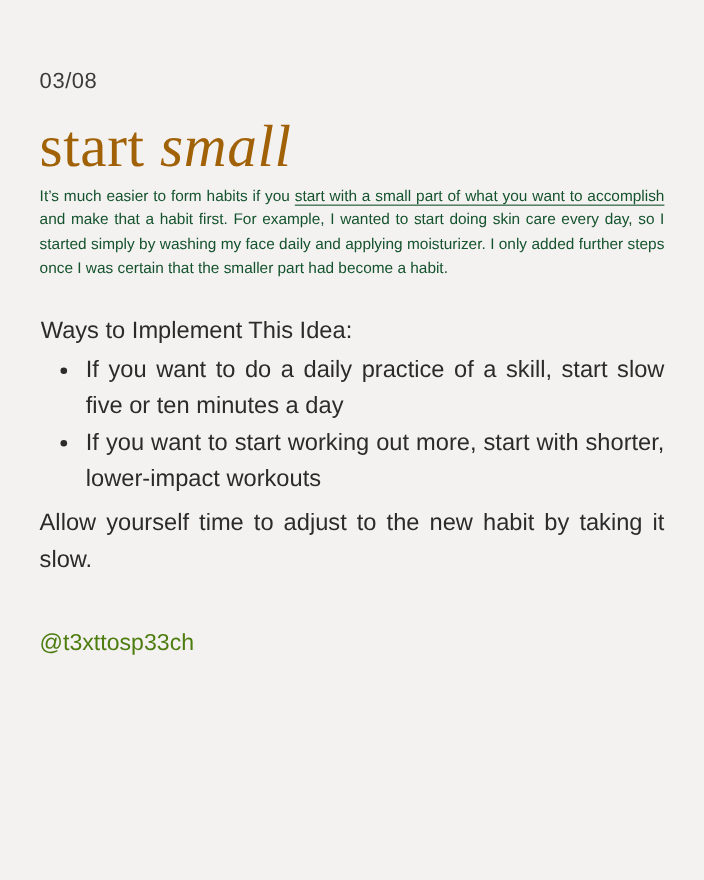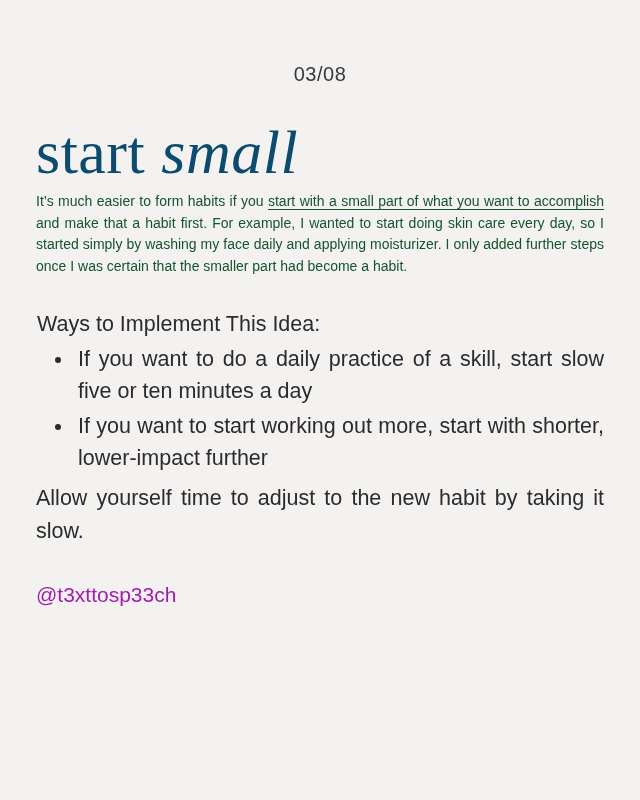"03/08" .date { text-align: center -> left }
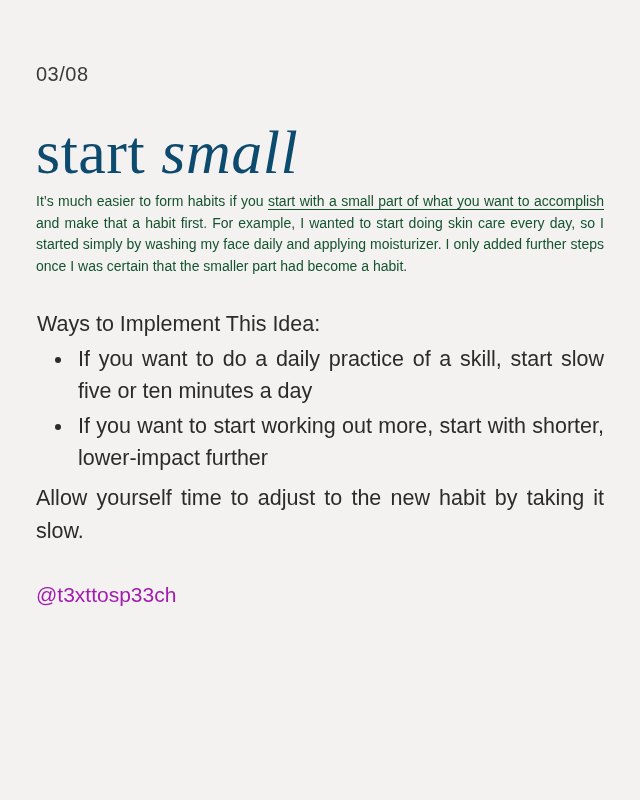"start small" .title { color: #0c4a6e -> #a16207; font-size: 62px -> 54px; margin: 36px 0 6px 0 -> 21px 0 6px 0 }
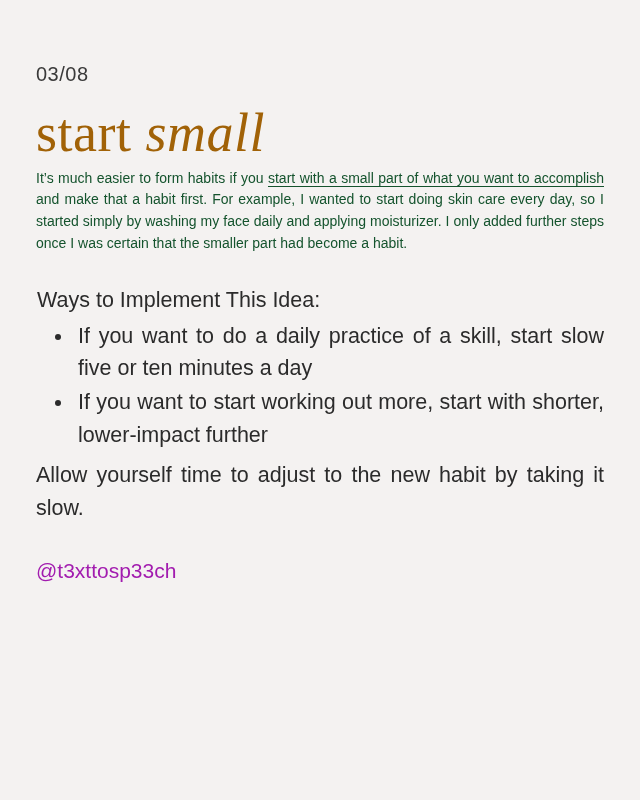"If you want to start" li { text: further -> workouts }
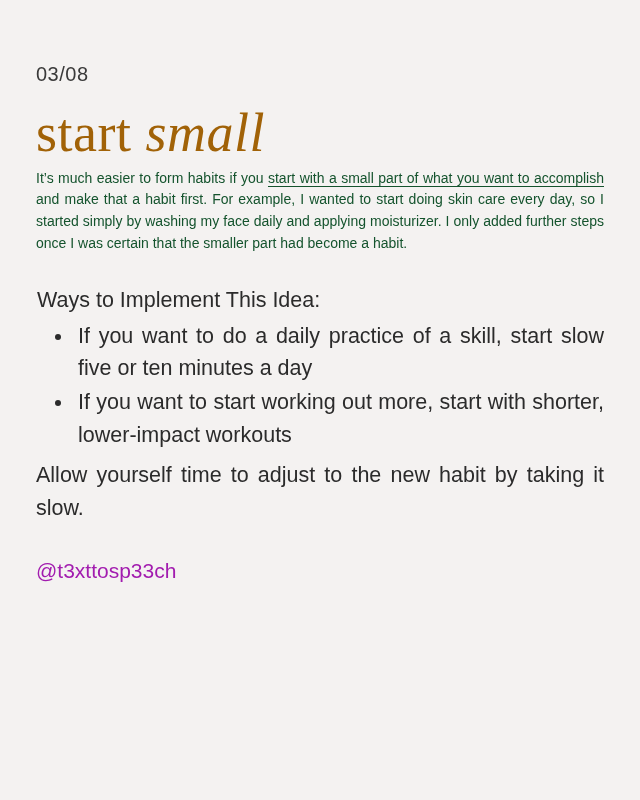"@t3xttosp33ch" .handle { color: #a21caf -> #4d7c0f; margin-top: 34px -> 48px }
